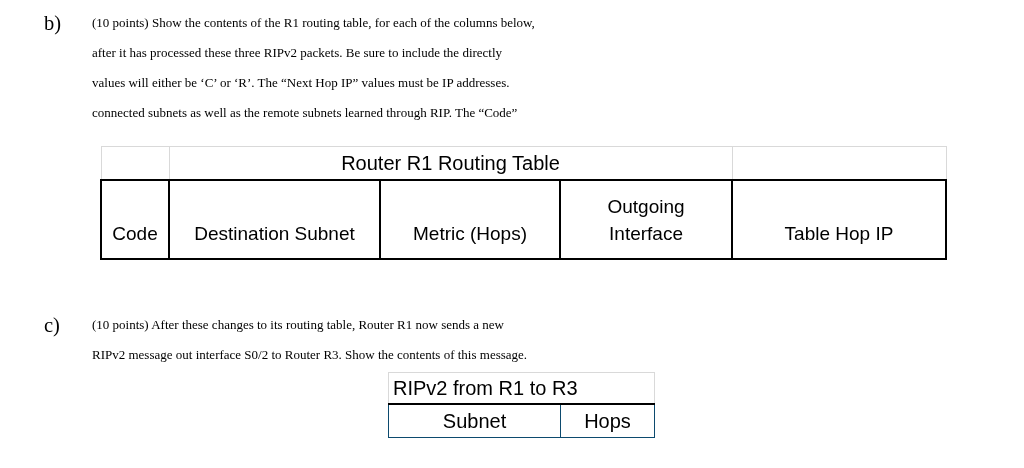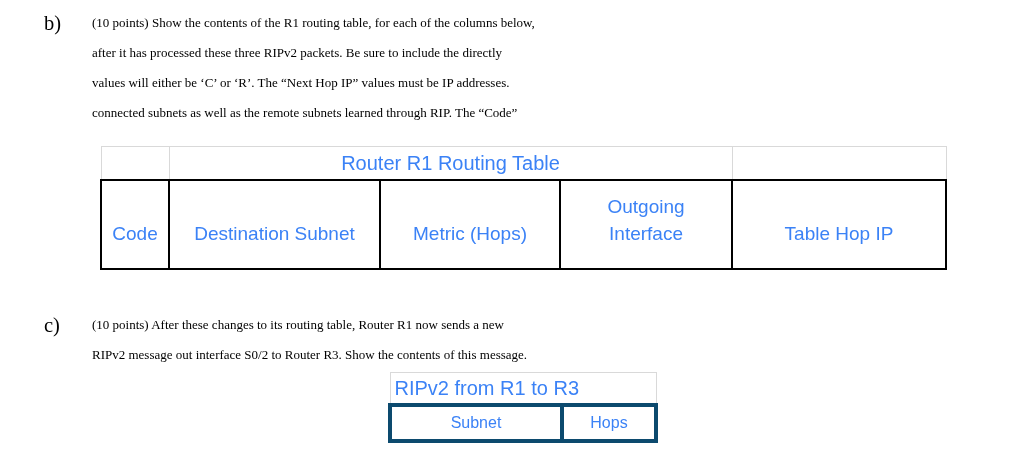"Router R1 Routing Table" .ui-table td { color: #3b82f6 -> #000000 }
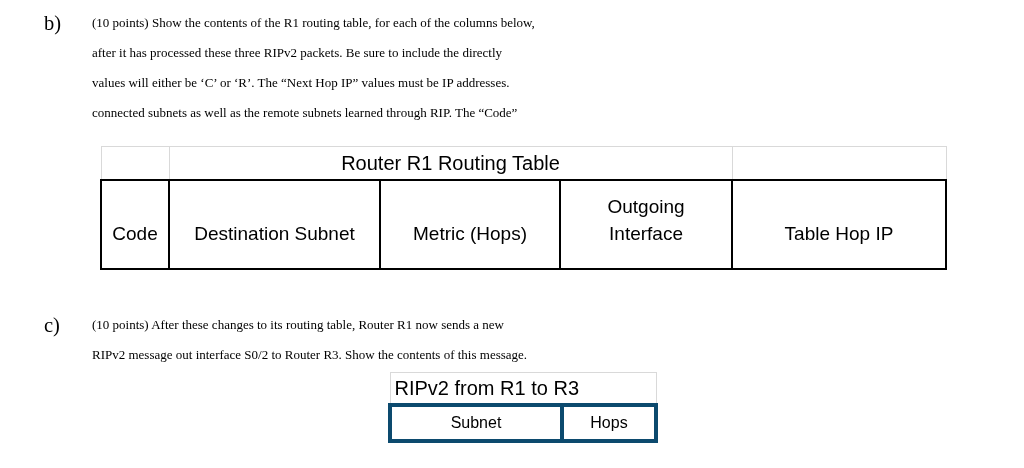"Outgoing" #routing-table .header-row td { padding-bottom: 21px -> 11px }
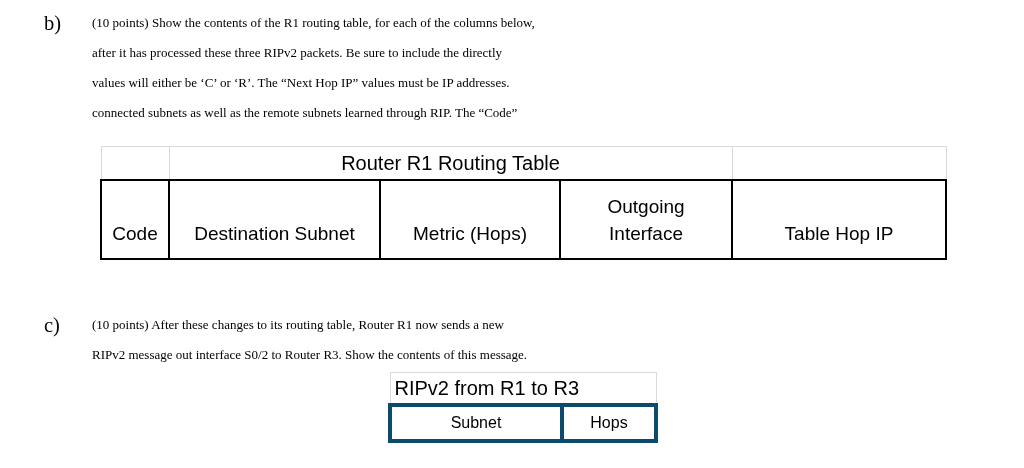"Subnet" #ripv2-table .header-row td { border: 4px solid #0c4a6e -> 1px solid #0c4a6e; font-size: 16px -> 20px }
